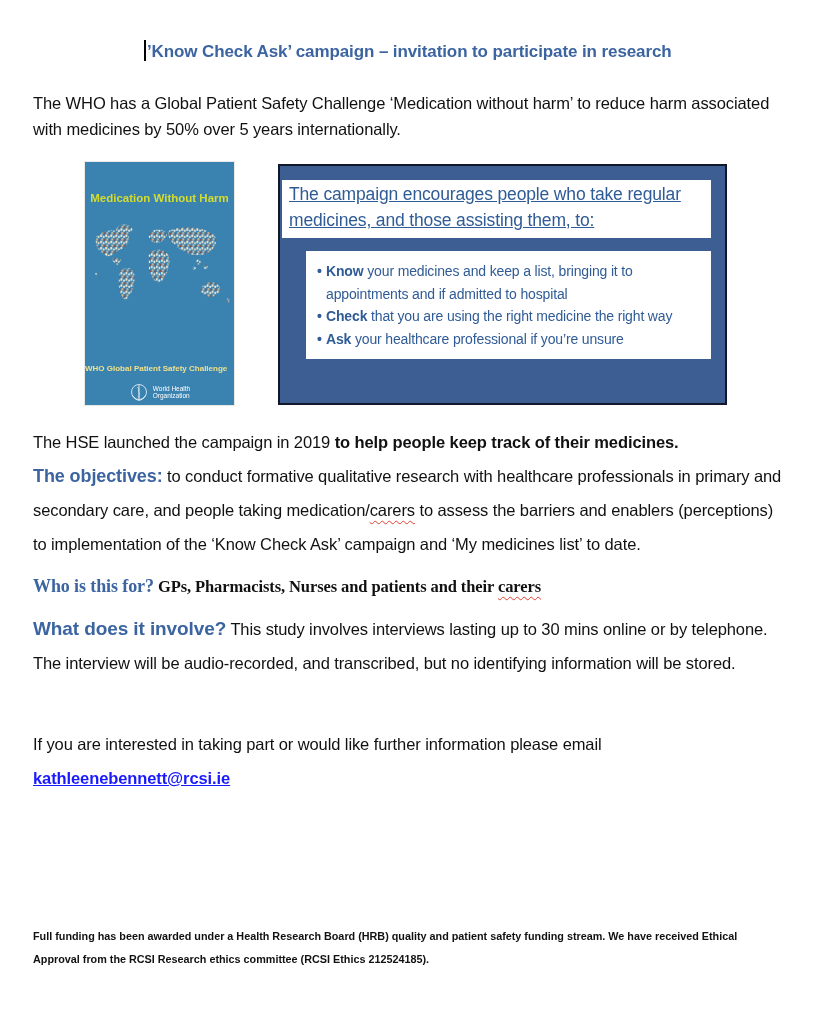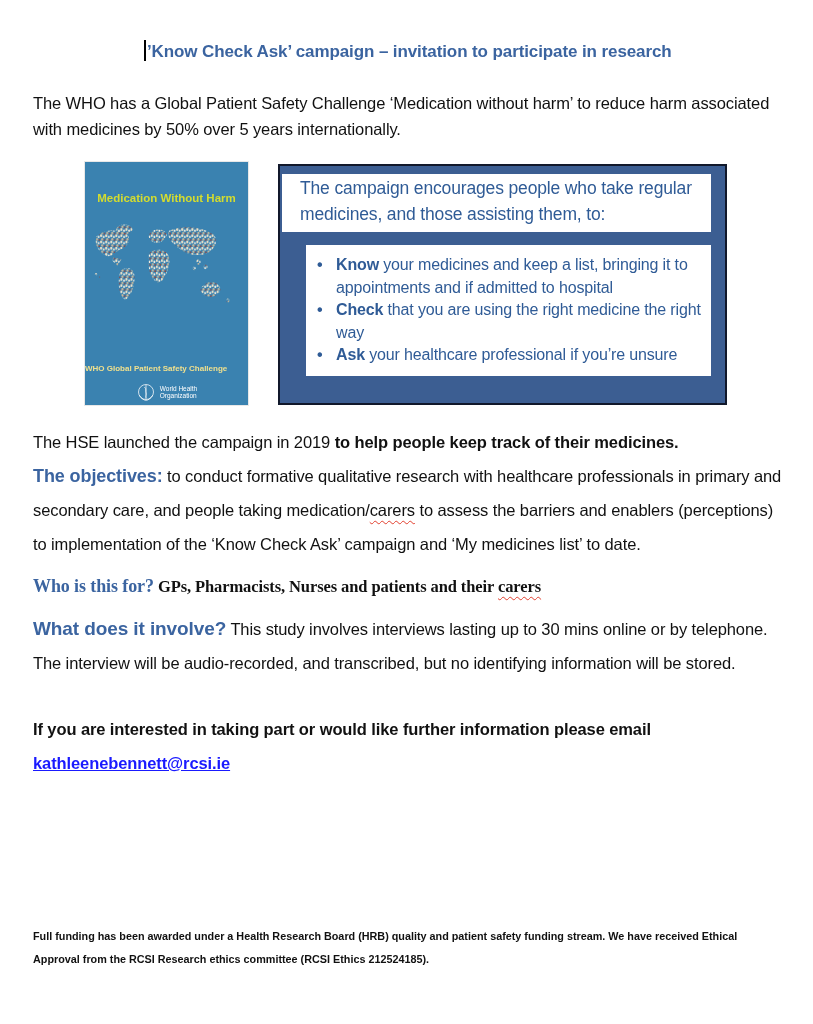"Medication Without Harm" .cover { width: 163px -> 149px }
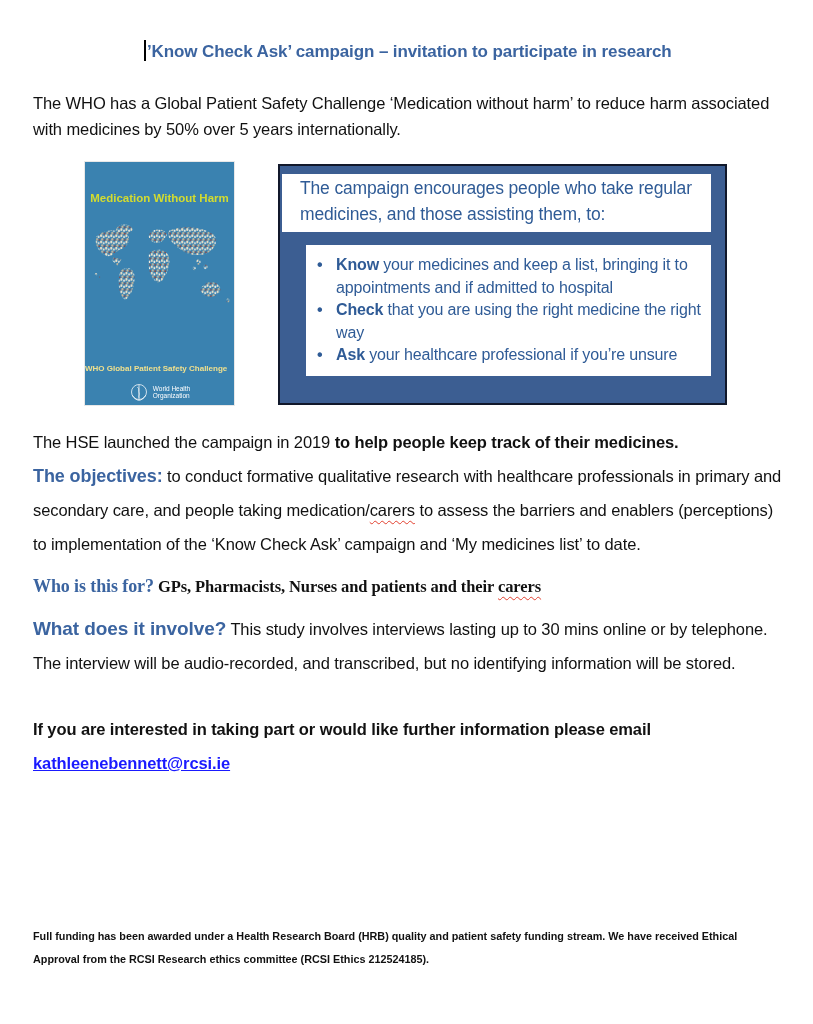"The campaign encourages people who" .panel-header { margin: 8px 14px 0 2px -> 14px 14px 0 2px; padding: 1px 4px 5px 18px -> 1px 4px 5px 7px; text-decoration: none -> underline }
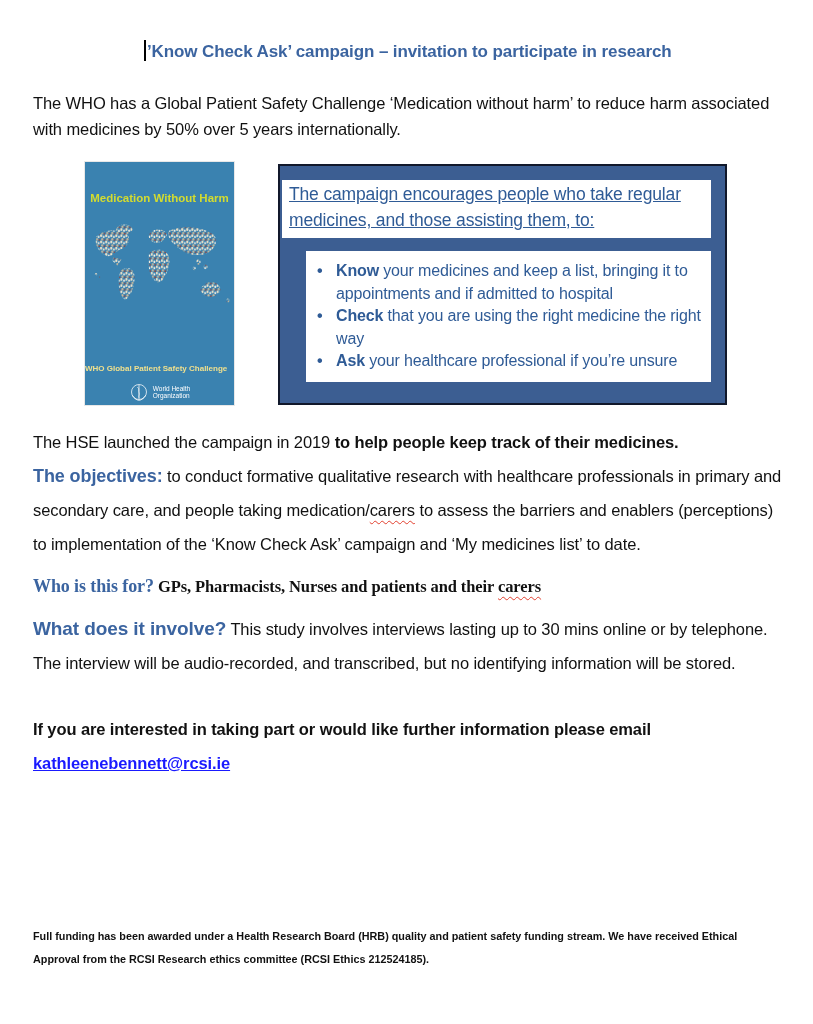"Know your medicines and keep" .panel-bullets li { font-size: 16px -> 14px; padding-left: 30px -> 20px }
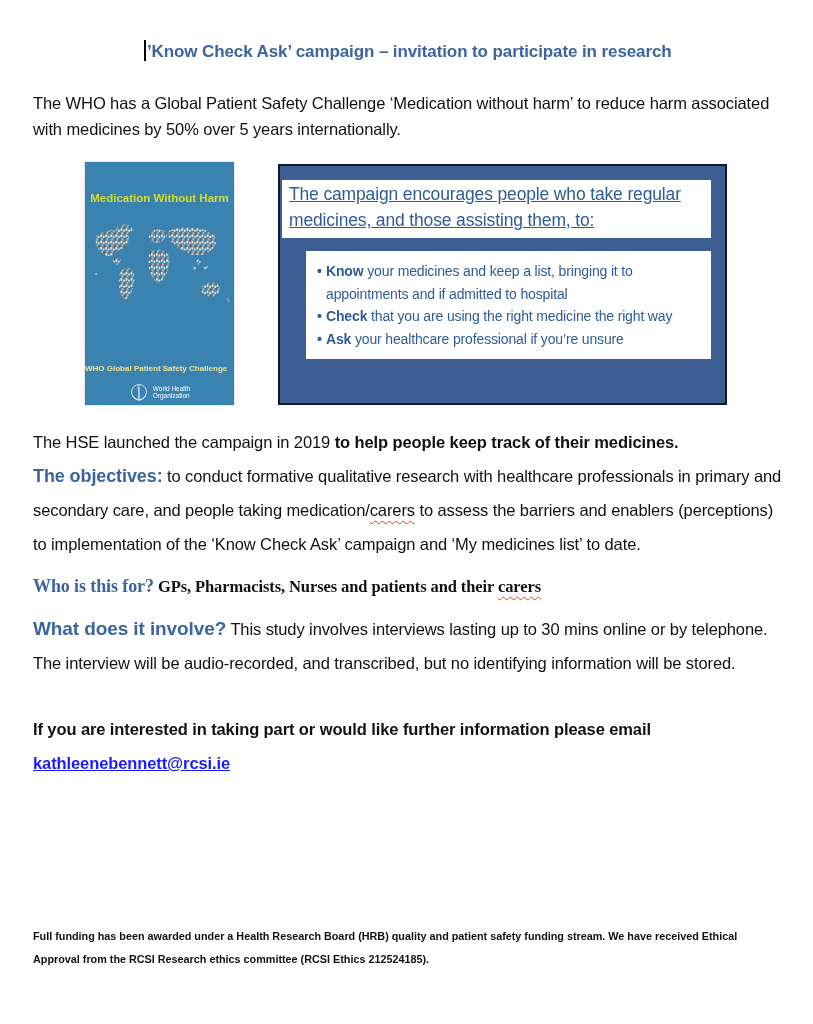"If you are interested in" .p-email { font-weight: bold -> normal; margin-top: 32px -> 47px }
